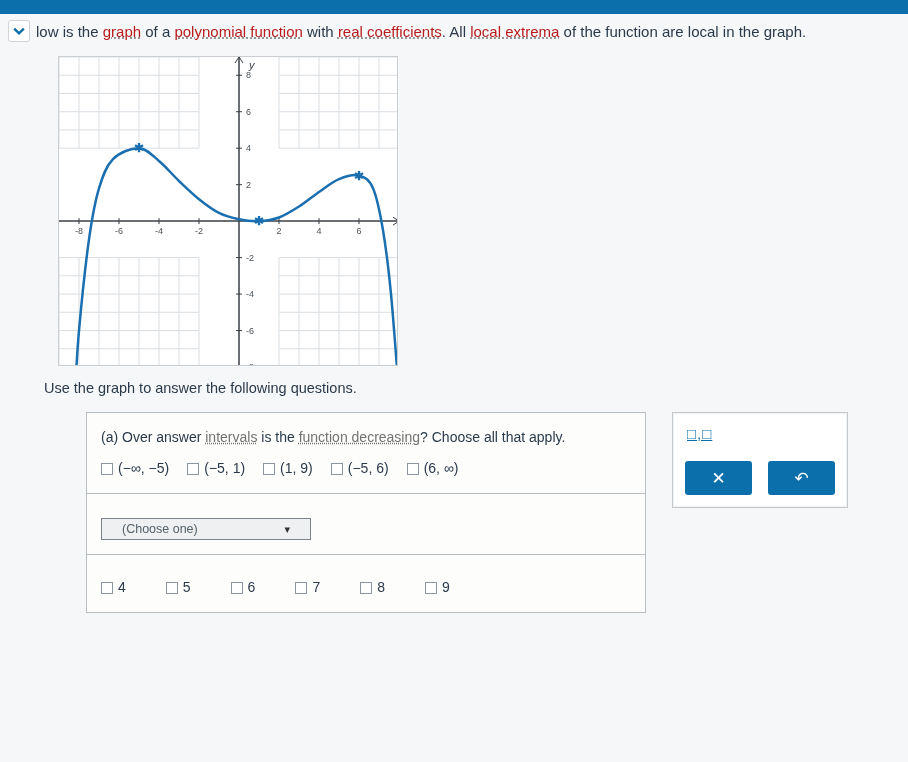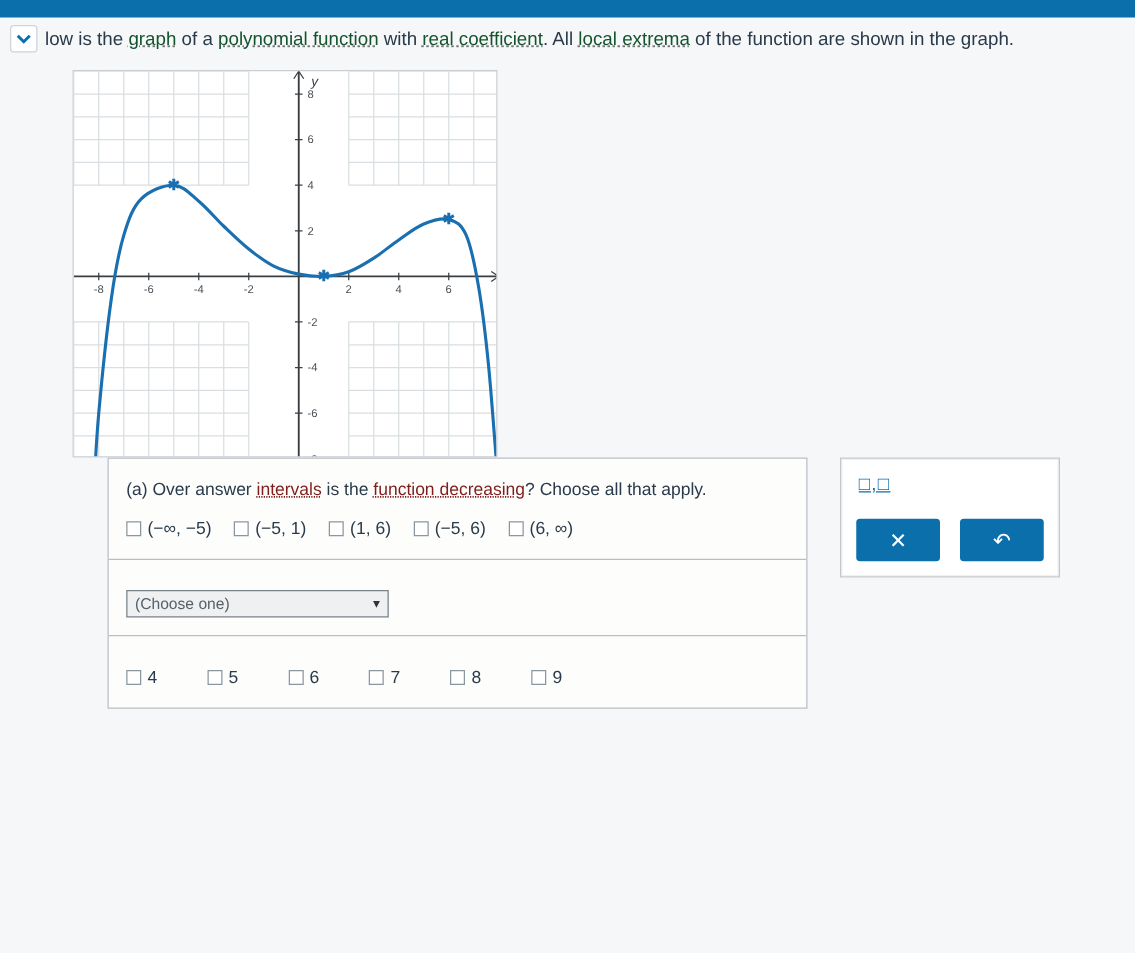"graph" .ul { color: #14532d -> #b91c1c }
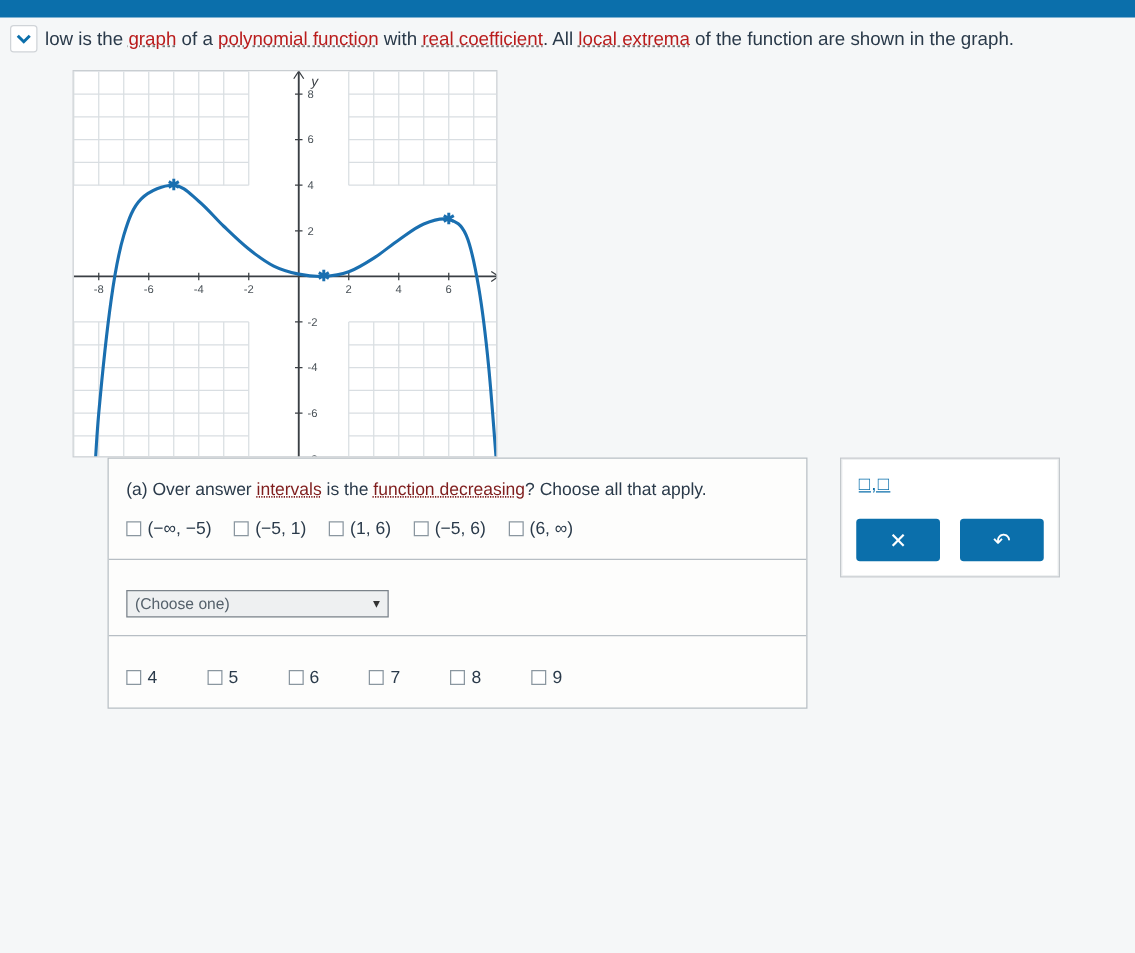"real coefficient" span.ul { text: coefficient -> coefficients }
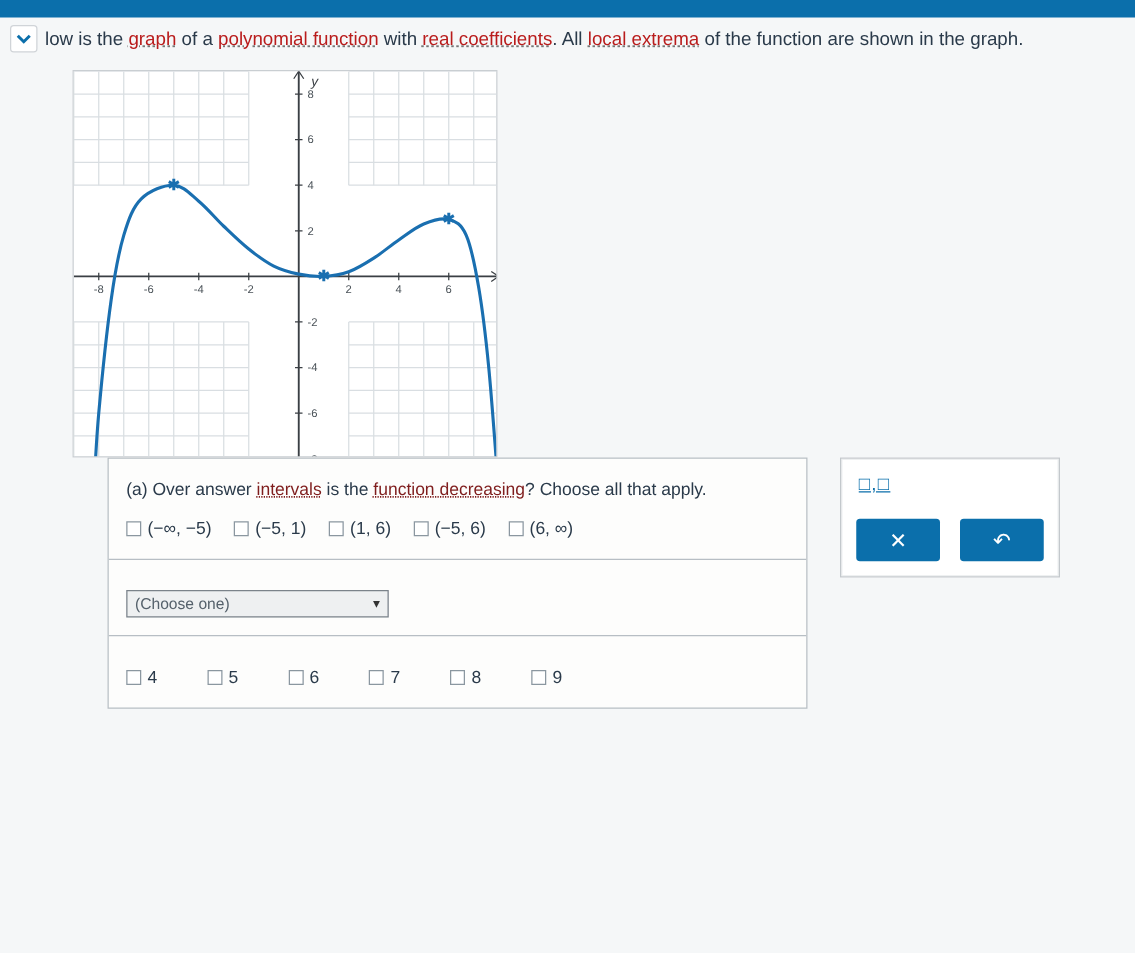"of the function are shown" span { text: shown -> local }
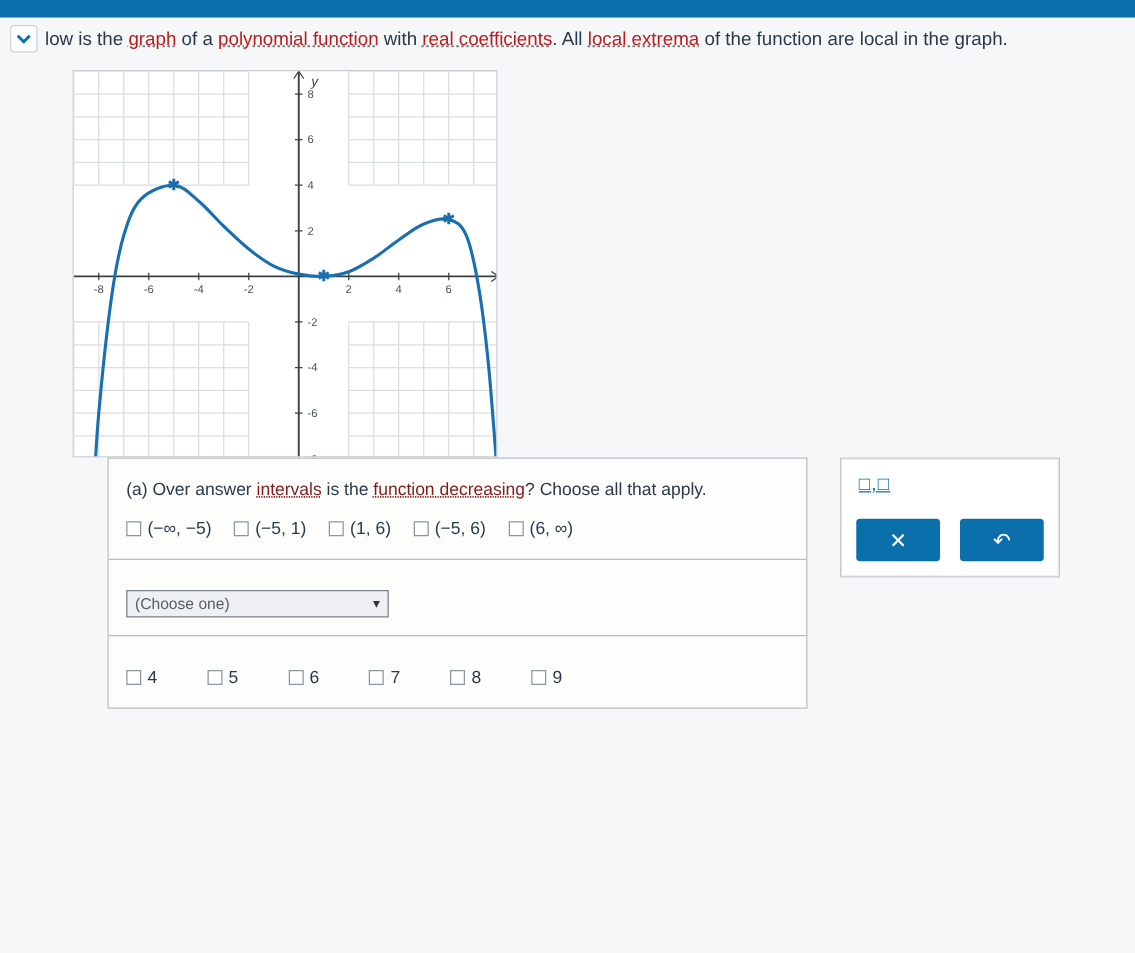"Use the graph to answer" div.instr { html: none -> <div>Use the graph to answer the following questions.</div> }
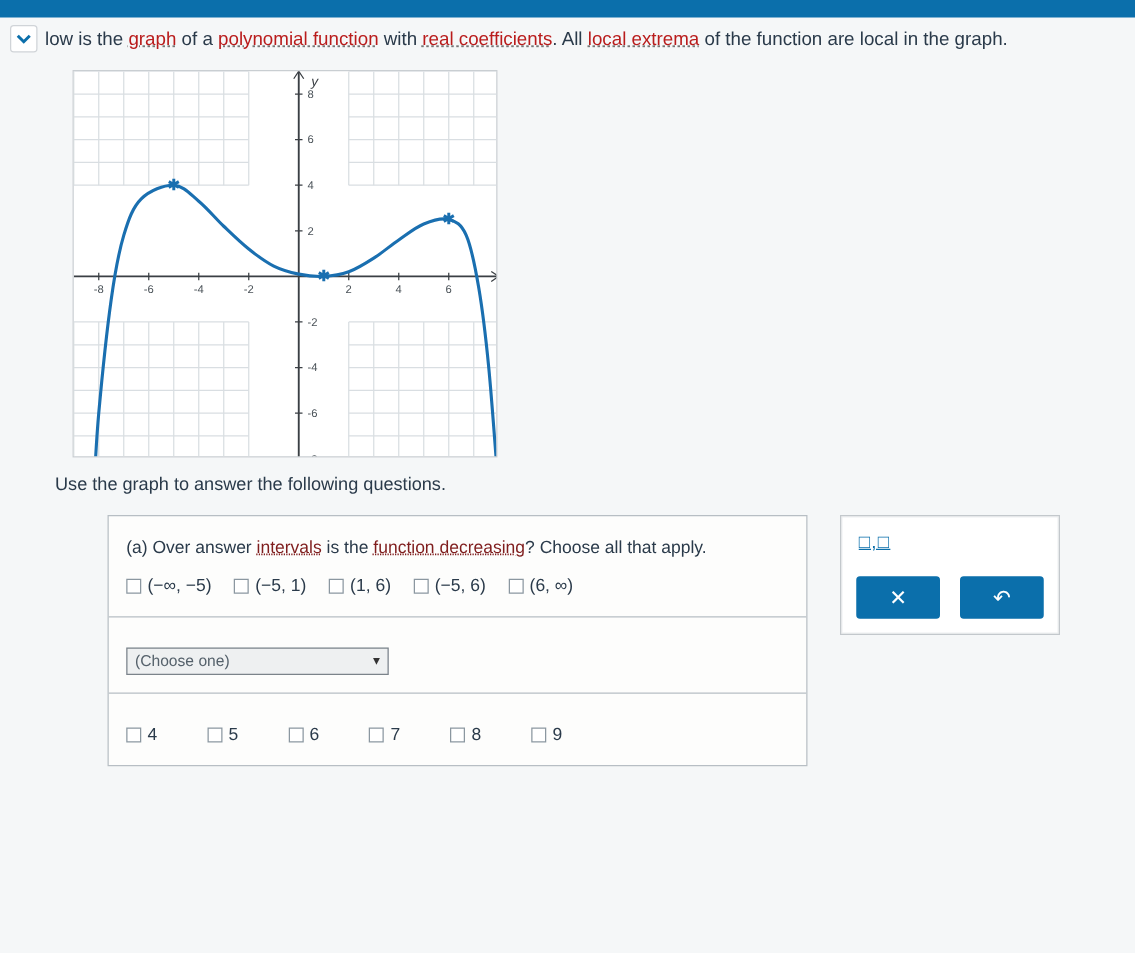"intervals" .link { color: #7f1d1d -> #737373 }
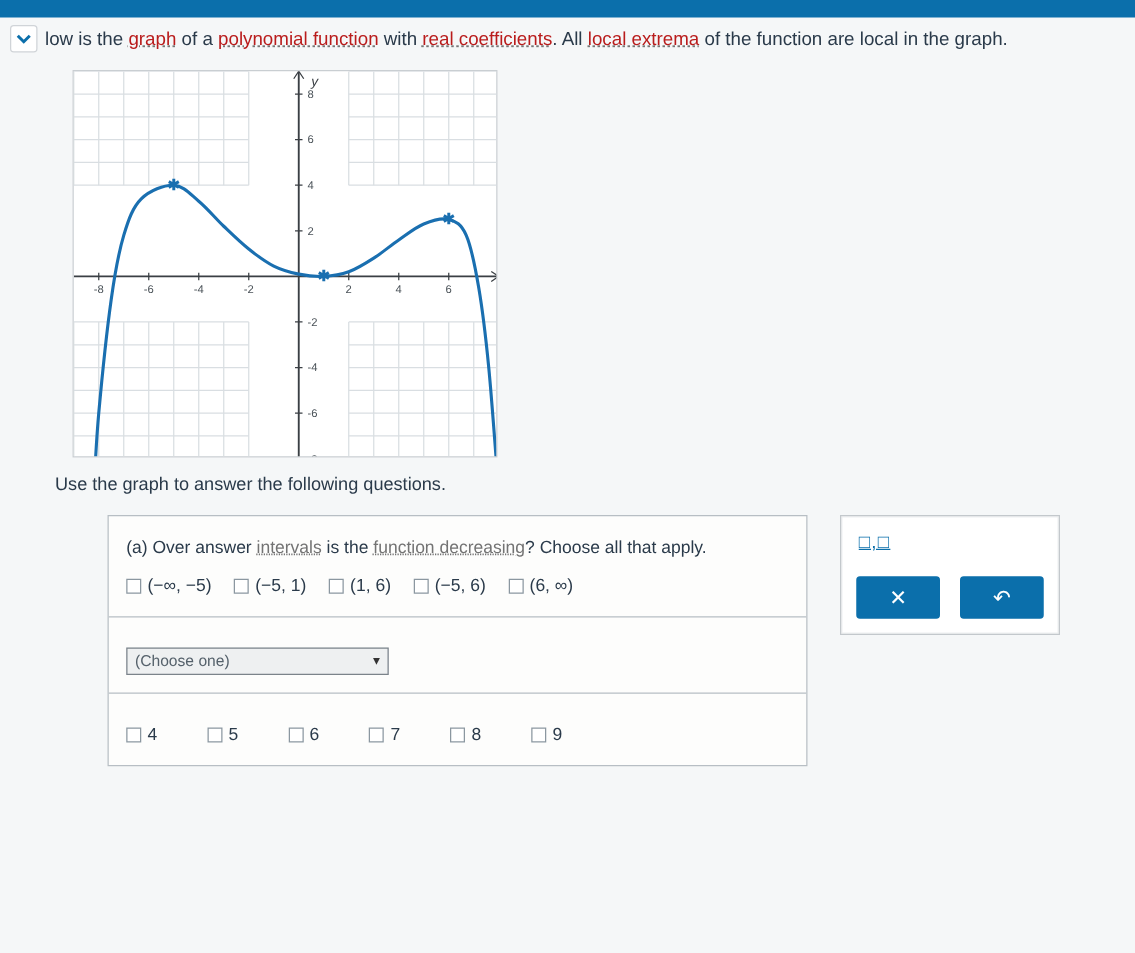"(1, 6)" span { text: 6 -> 9 }
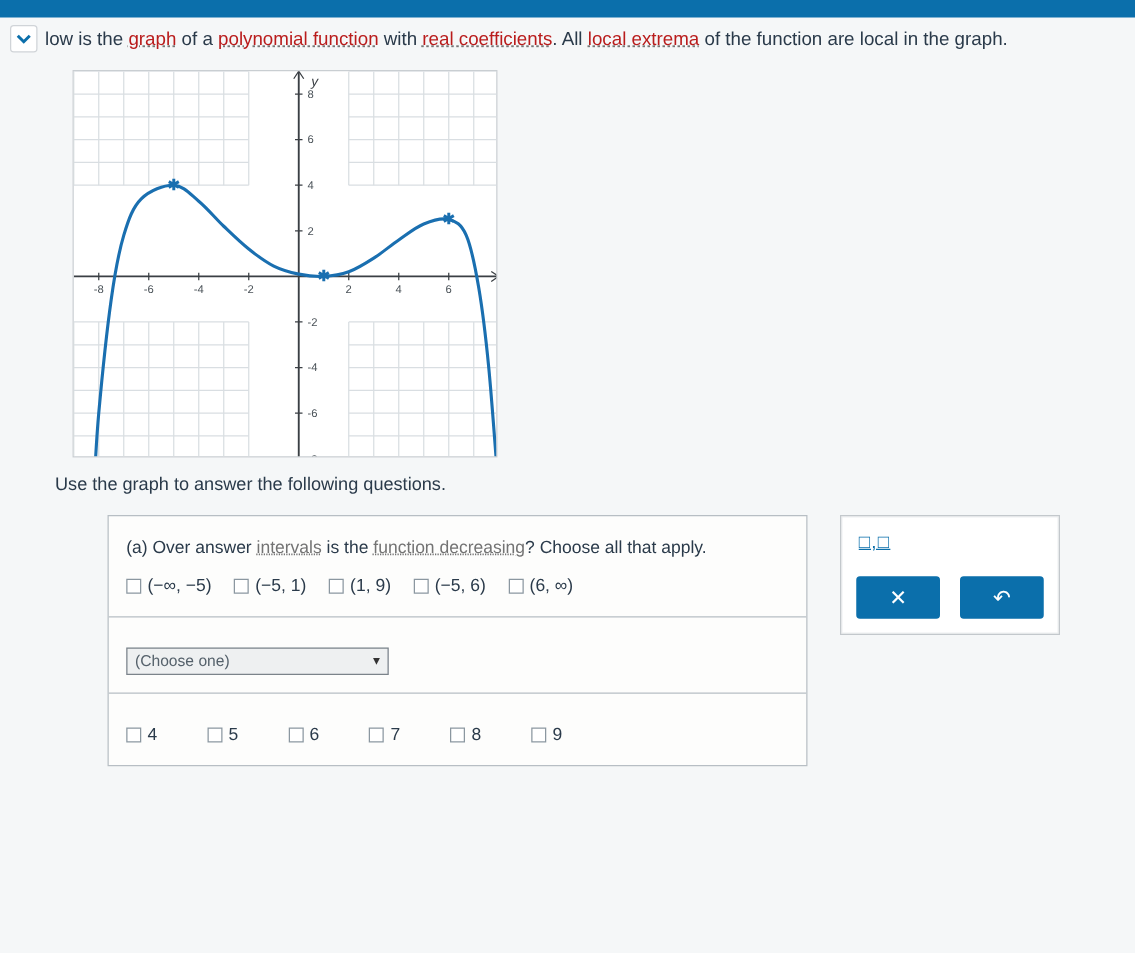"(Choose one)" .select { padding: 0 6px -> 0 20px }
